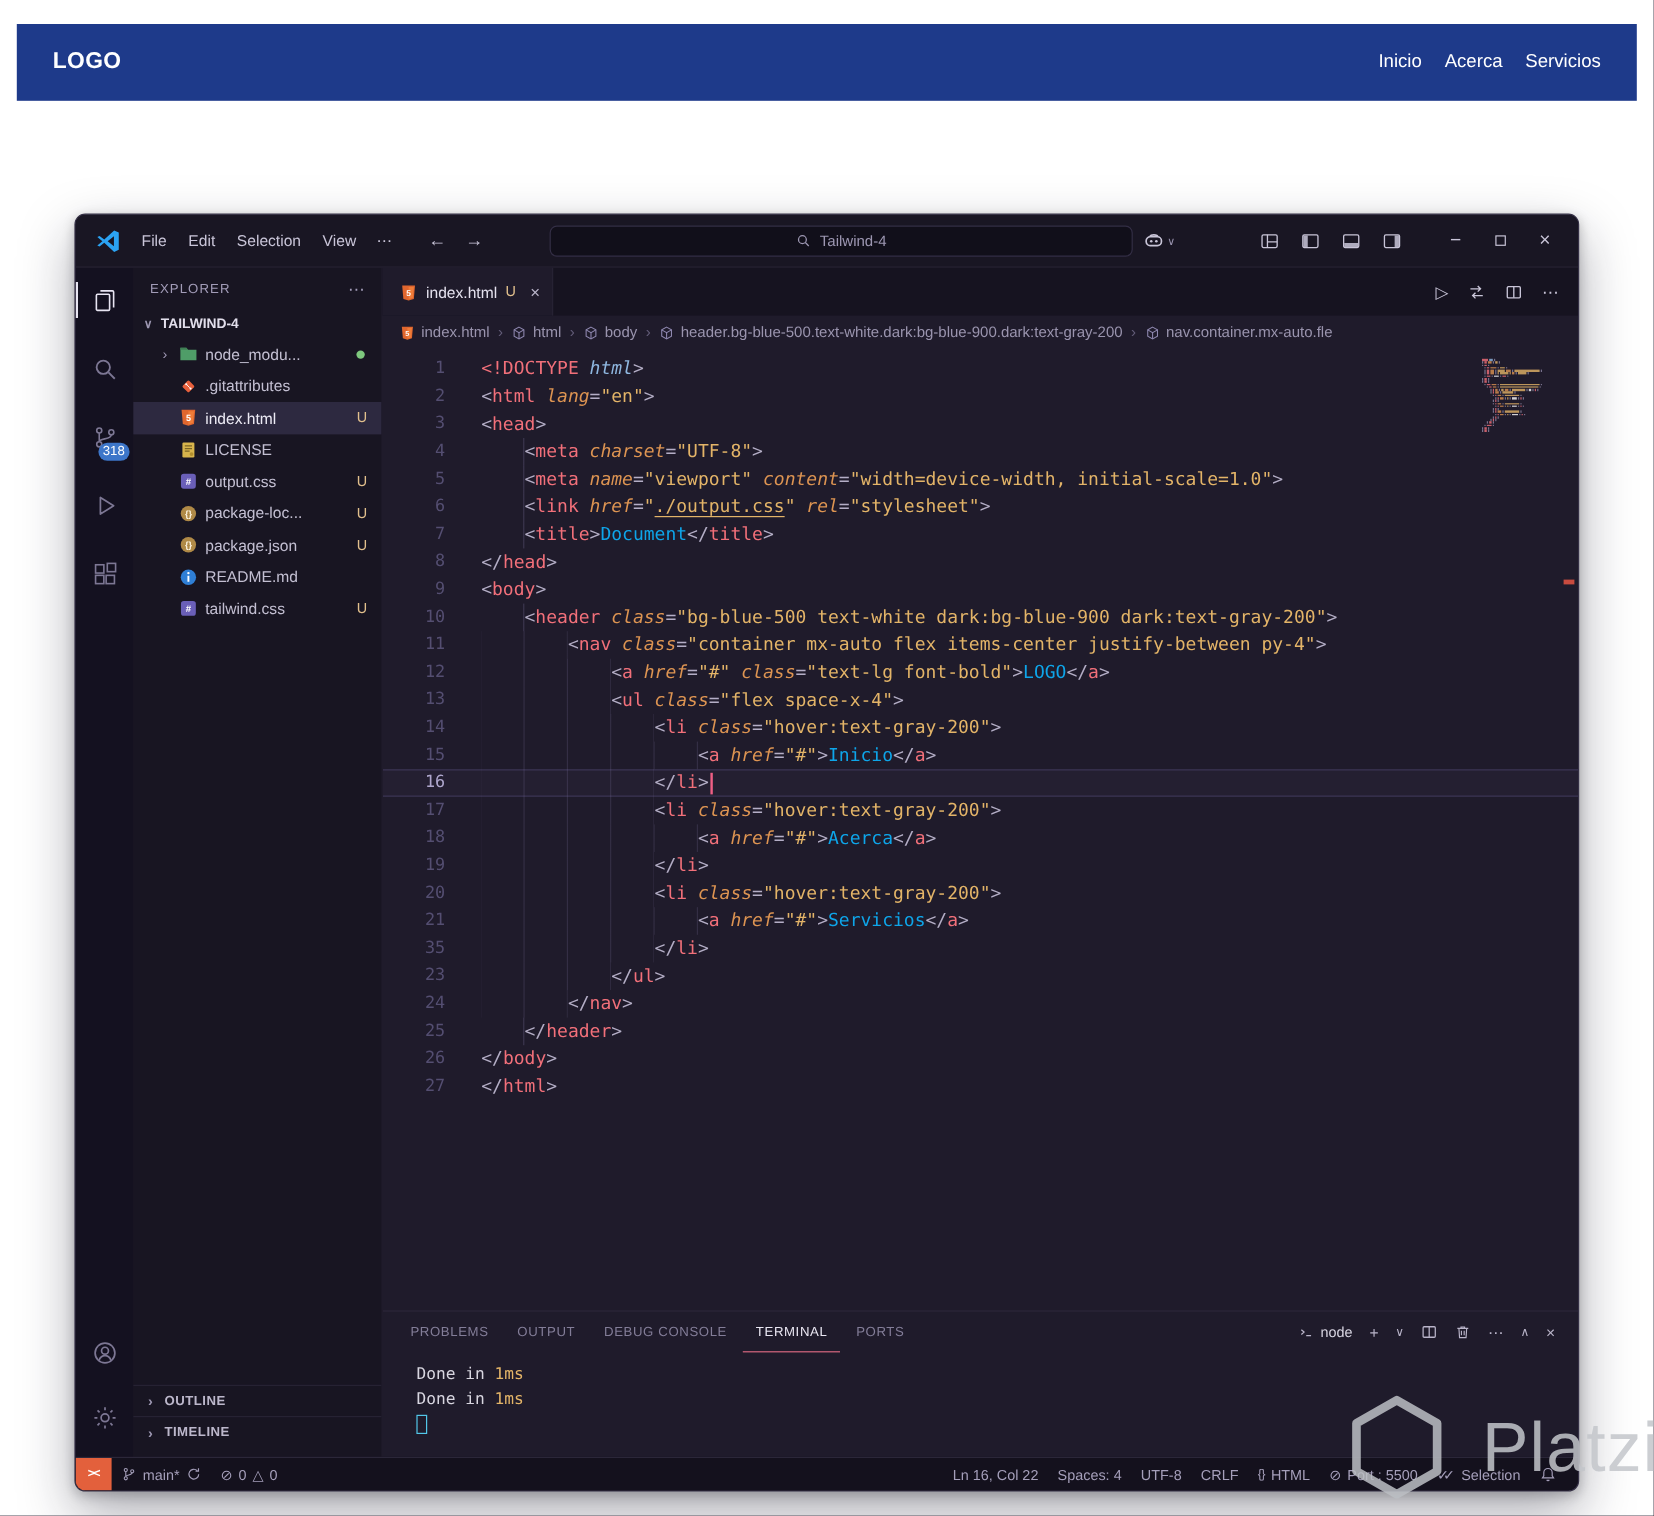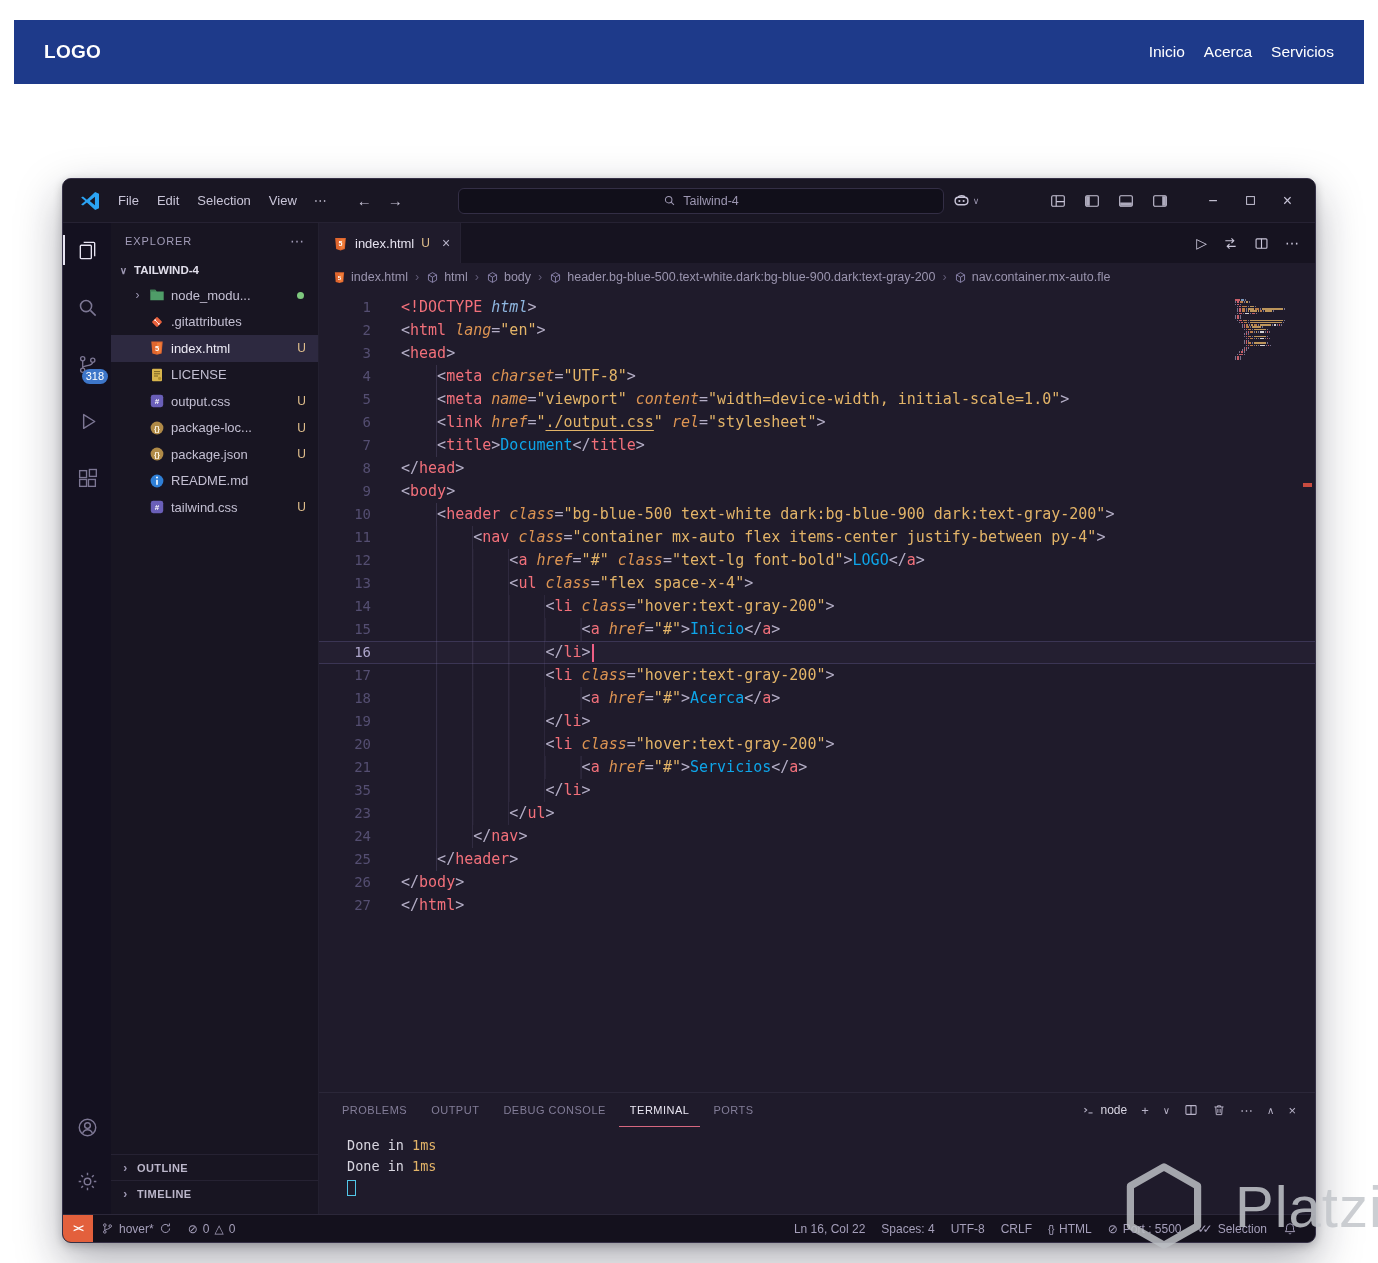"hover*" span { text: hover -> main }
